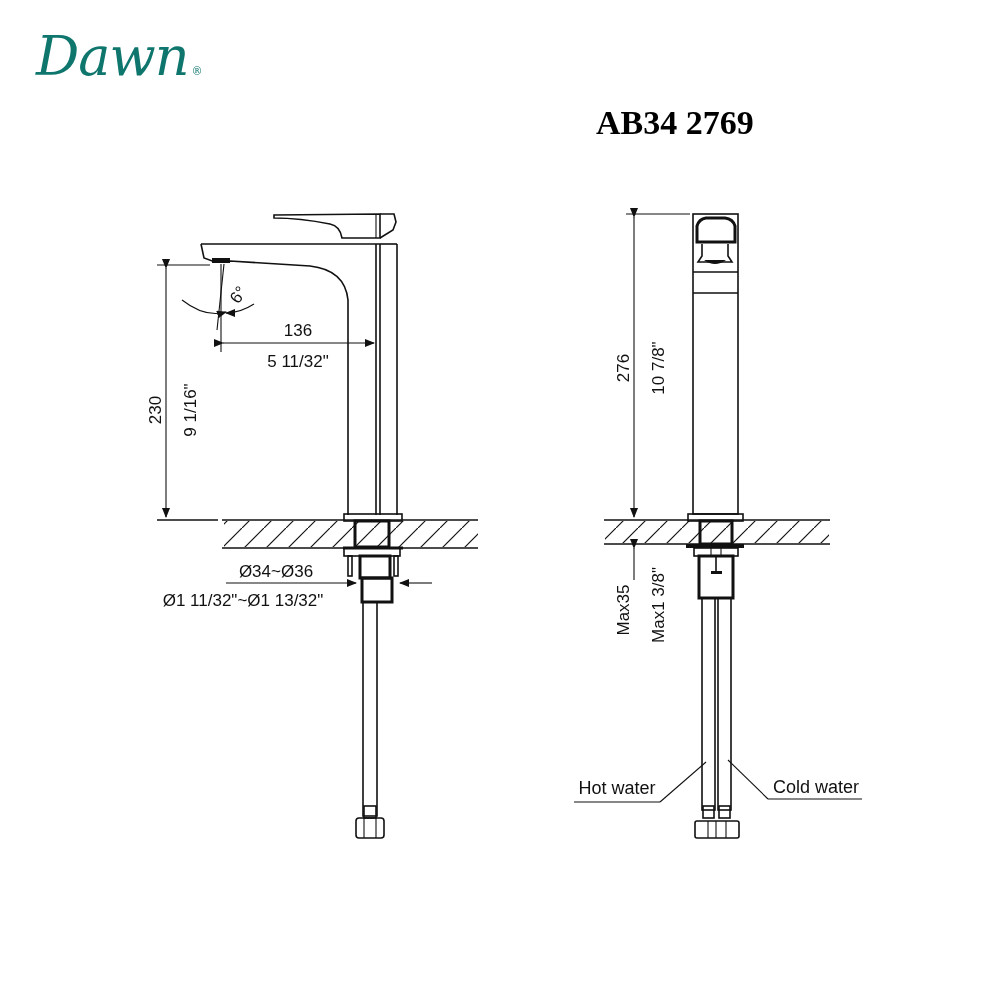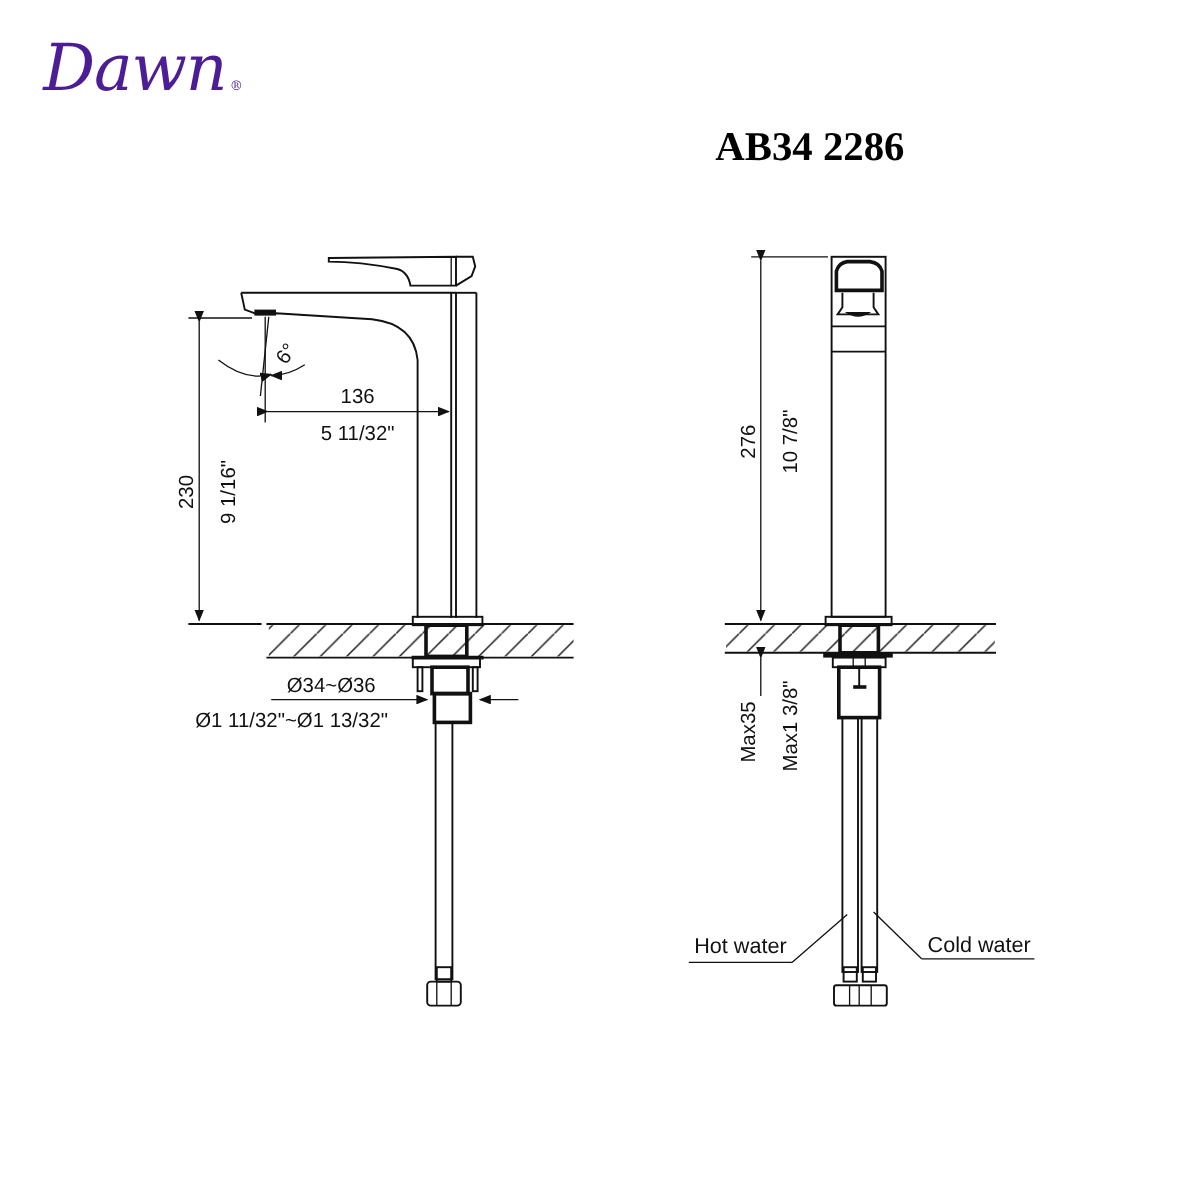"Dawn ®" .logo { color: #4c1d95 -> #0f766e }
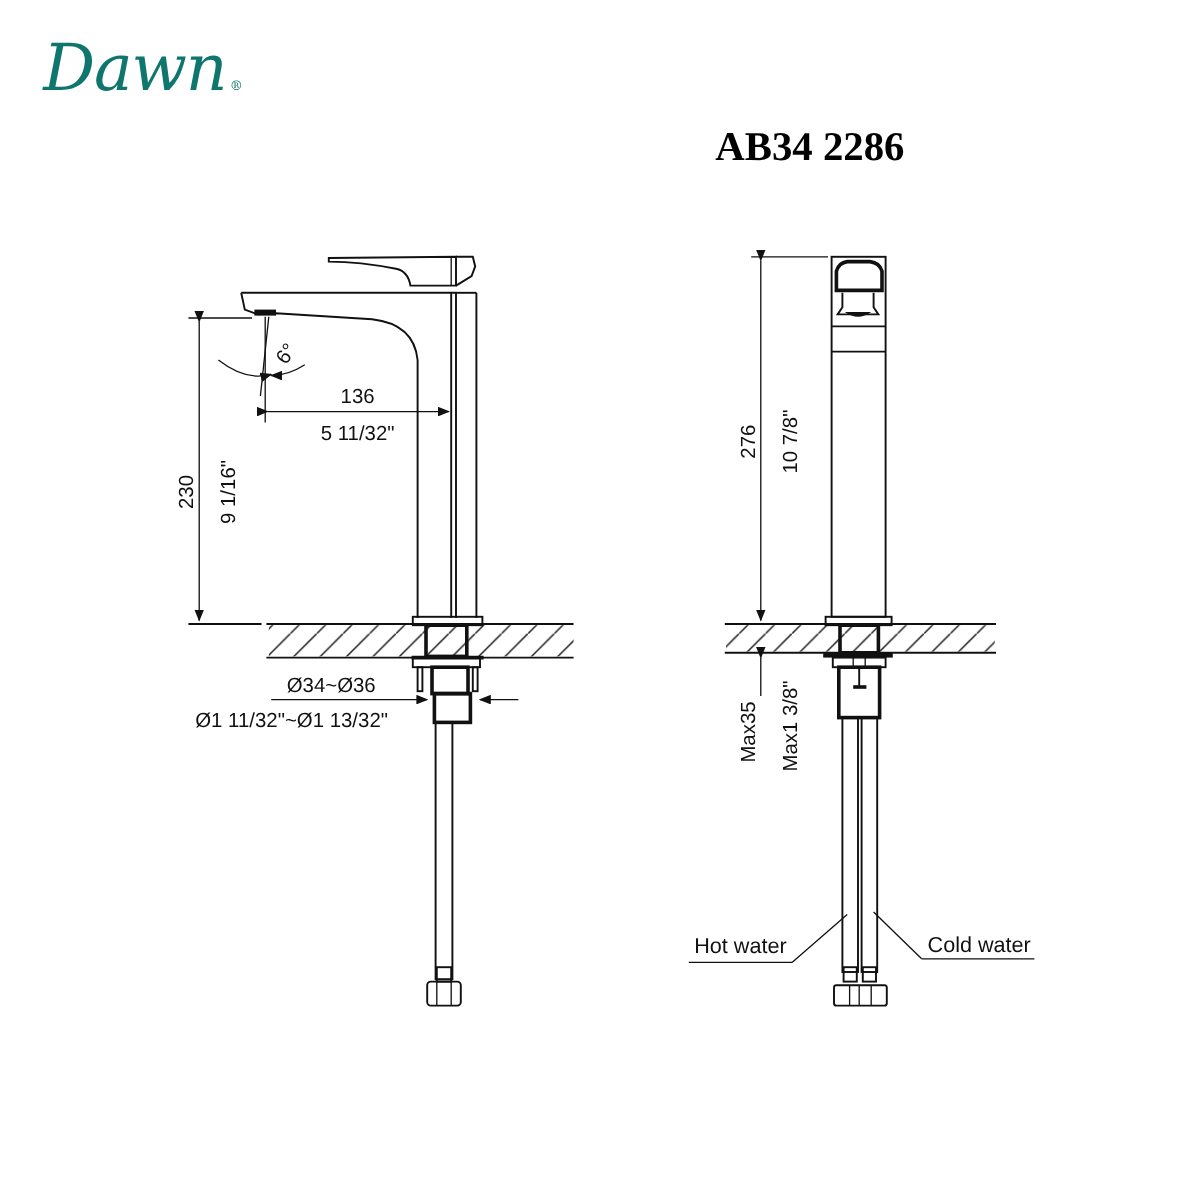"AB34 2286" div.model { text: 2286 -> 2769 }
